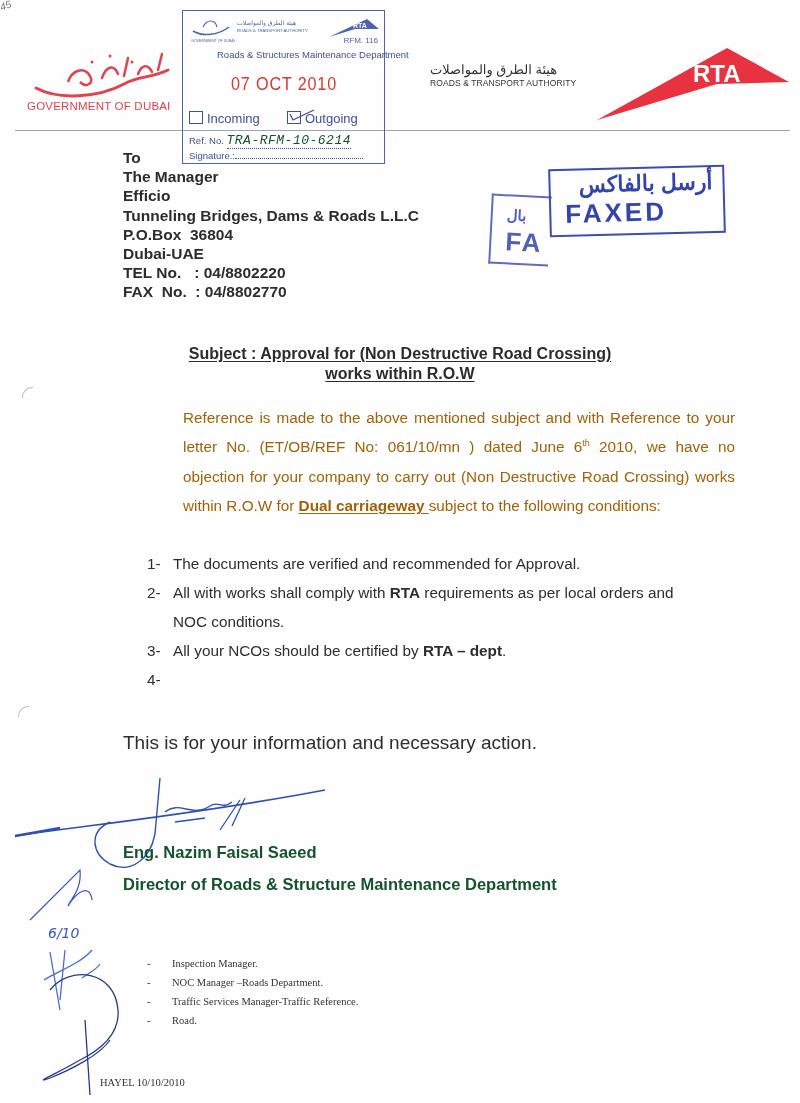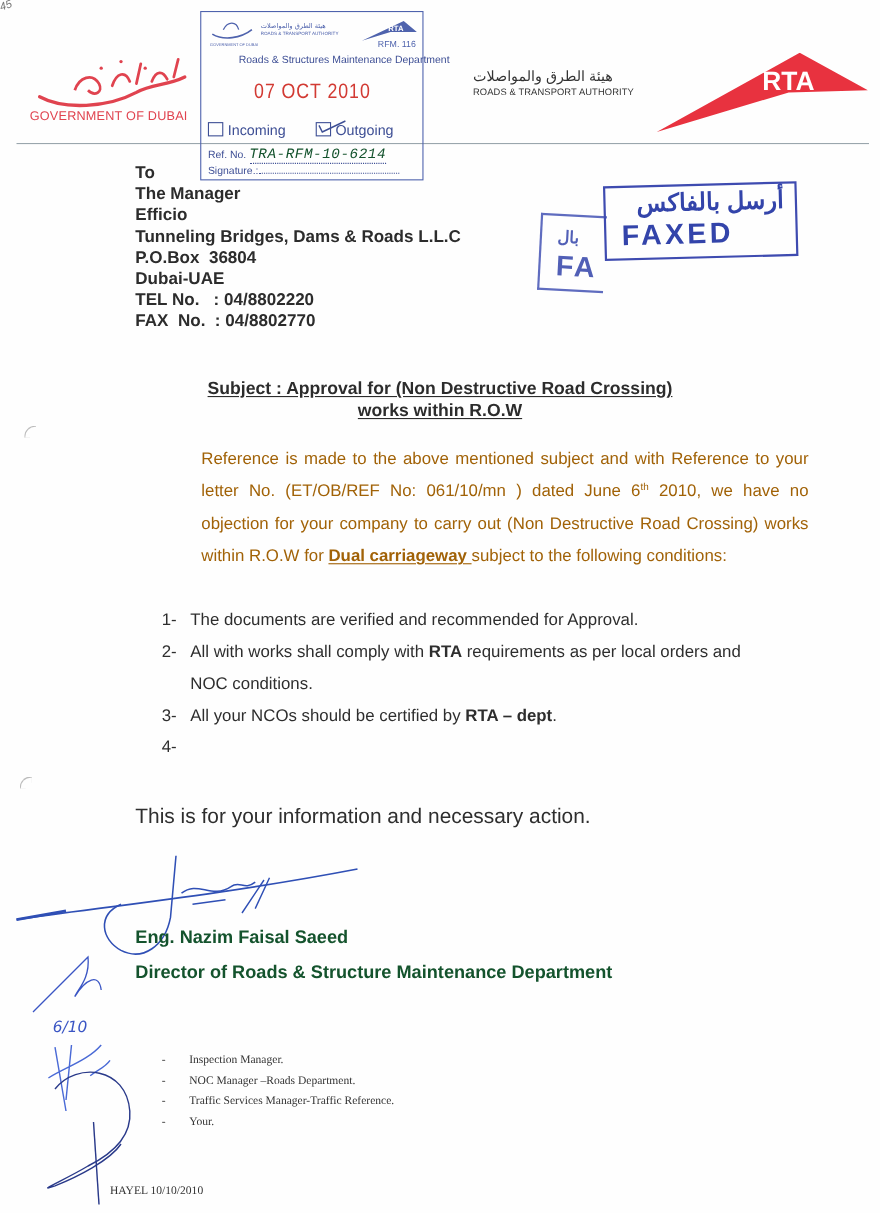"Your." span { text: Your -> Road }
